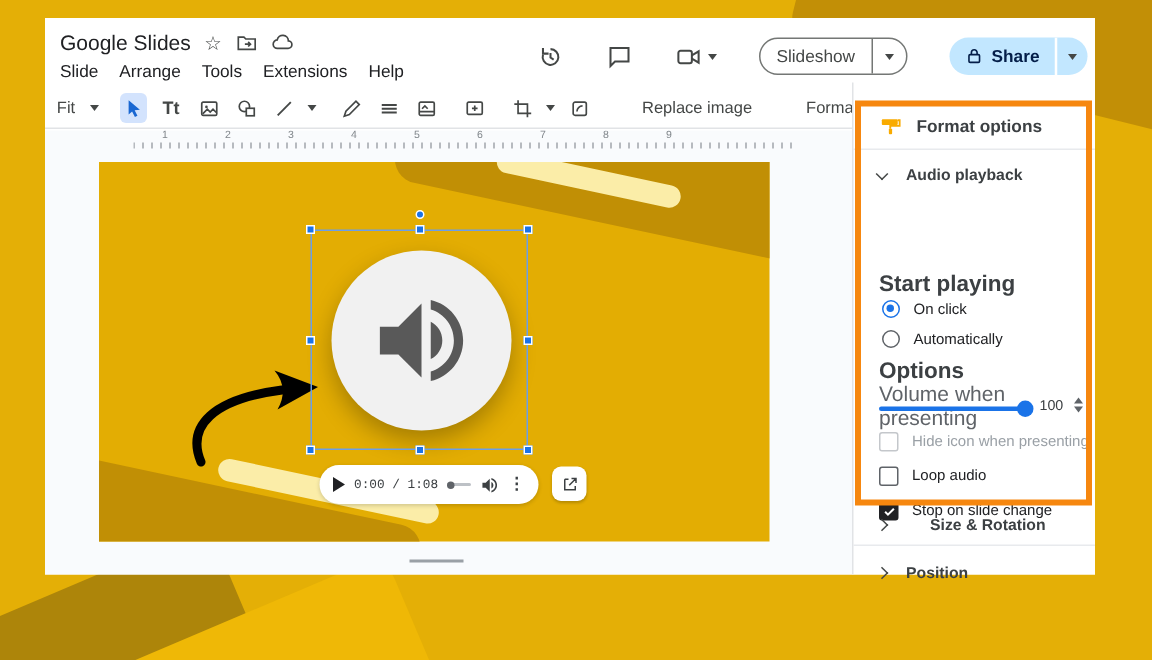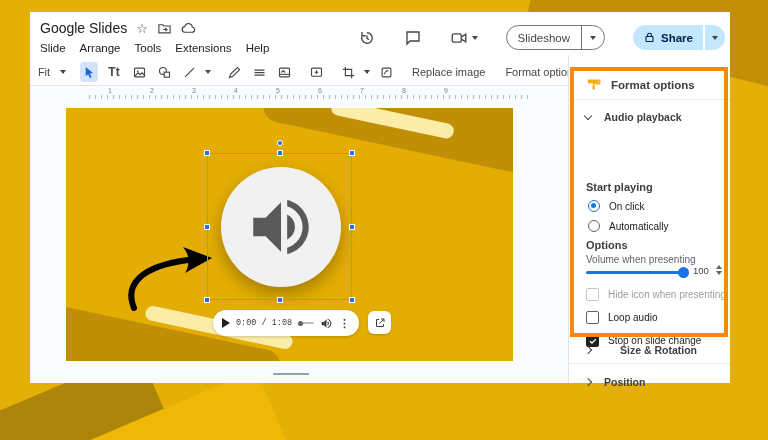"Replace image" .tlabel { margin-left: none -> 16px }
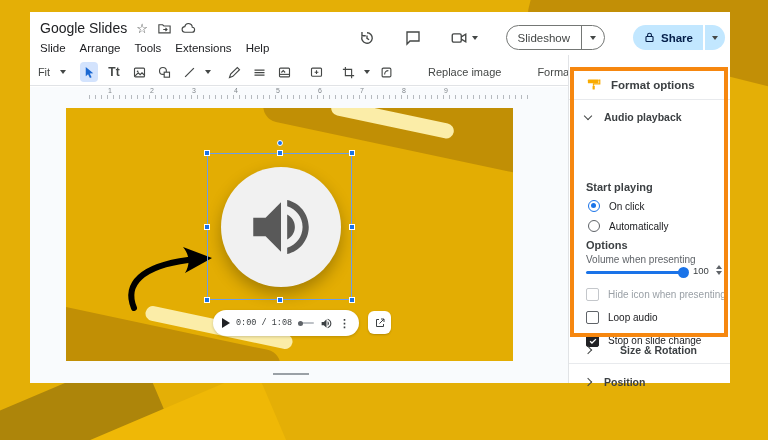"Start playing" .lbl-strong { font-size: 11px -> 15px }
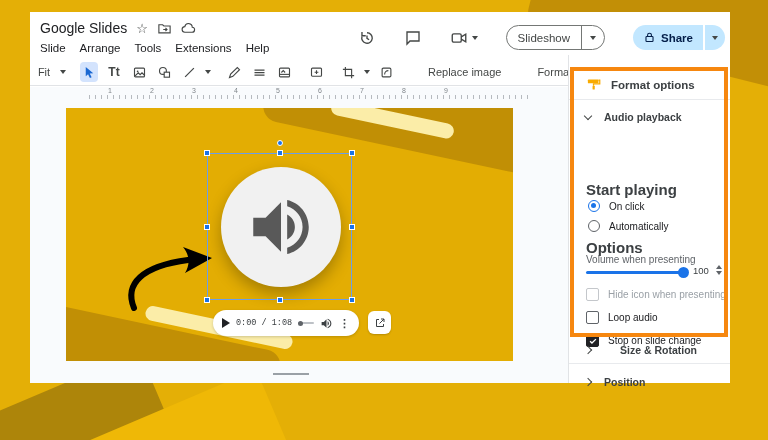"Volume when presenting" .lbl-gray { font-size: 10px -> 14px }
